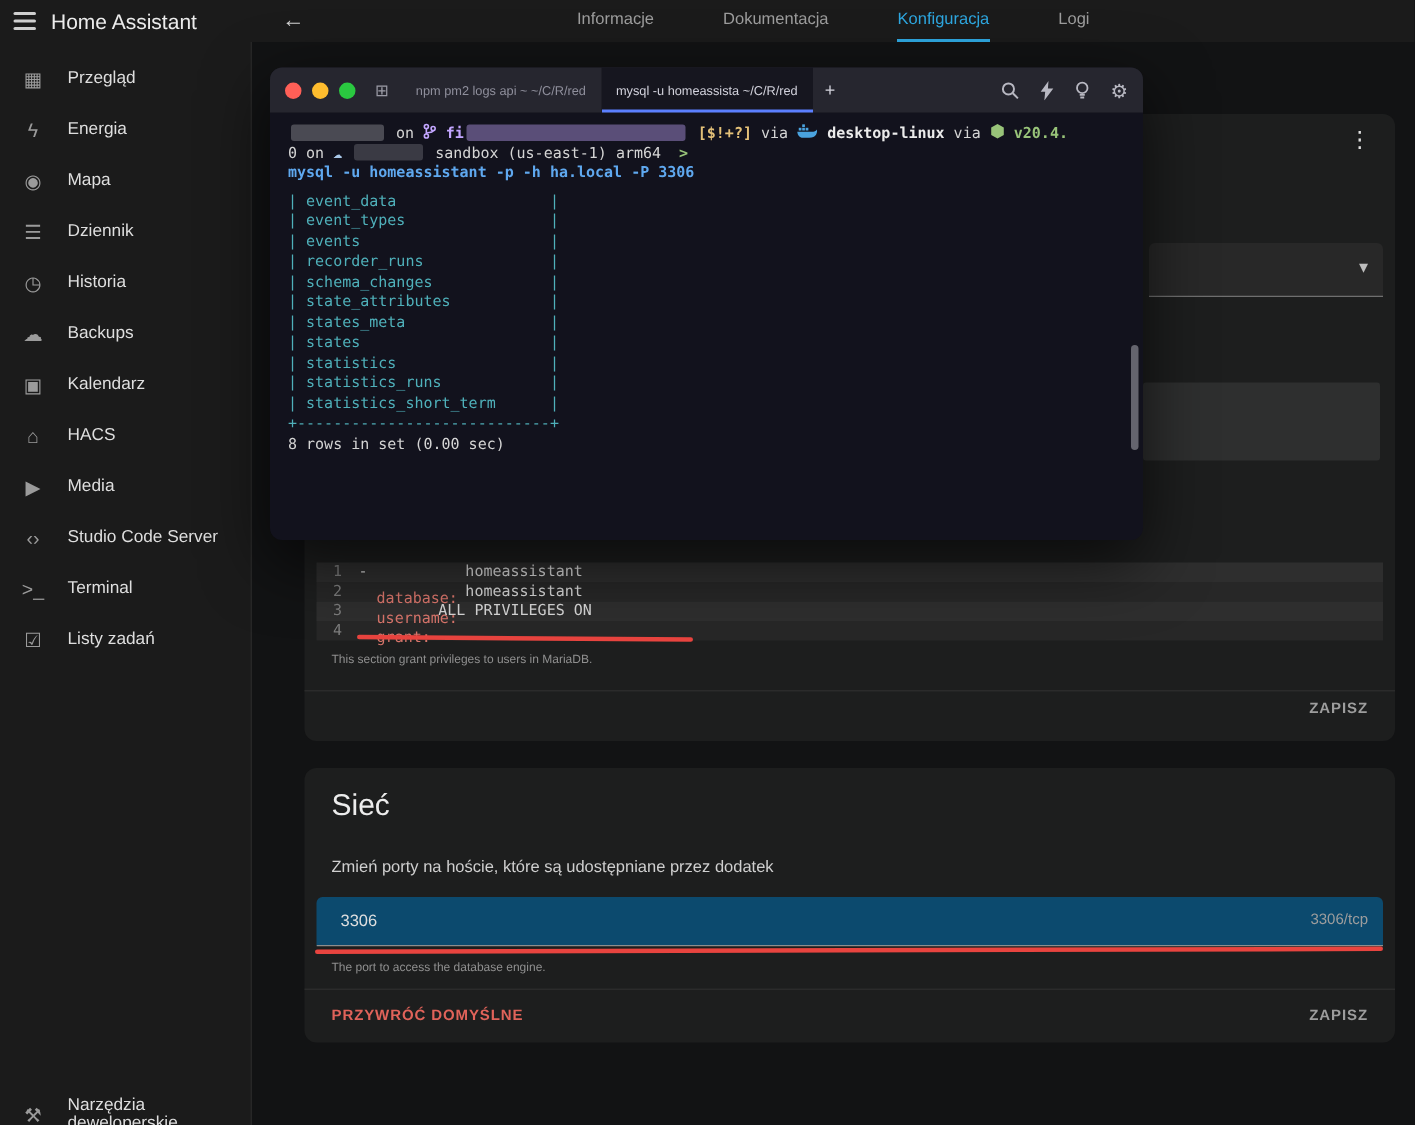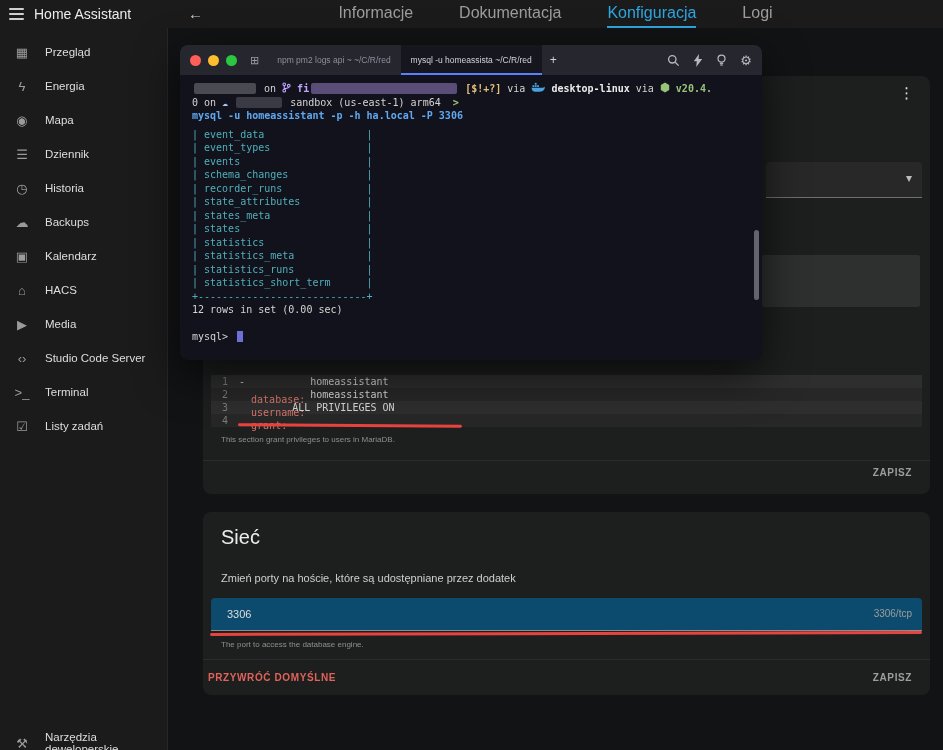"Informacje" .tab { font-size: 16px -> 11px }
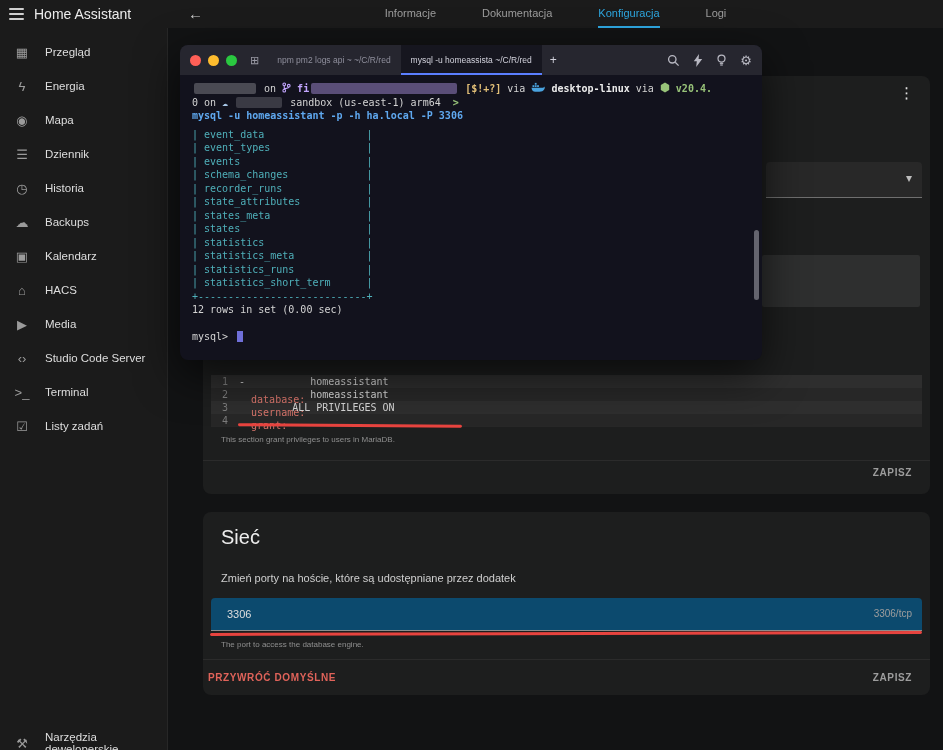"| schema_changes |" div.trow { order: before "| recorder_runs |" -> after "| recorder_runs |" }
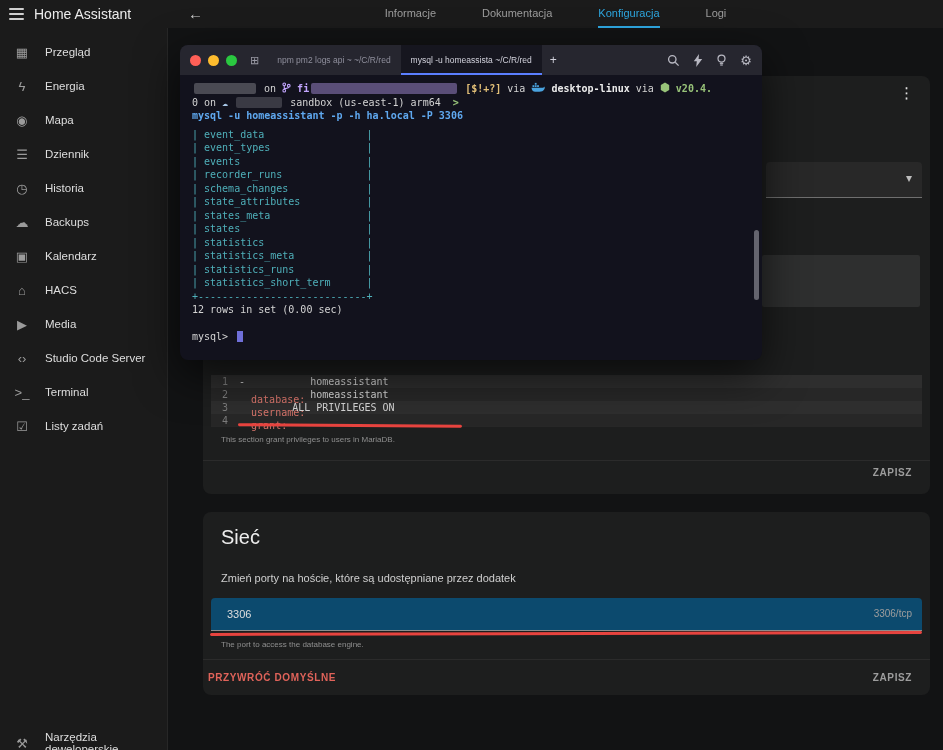"| statistics_meta |" div.trow { html: <div>| statistics_meta |</div> -> none }
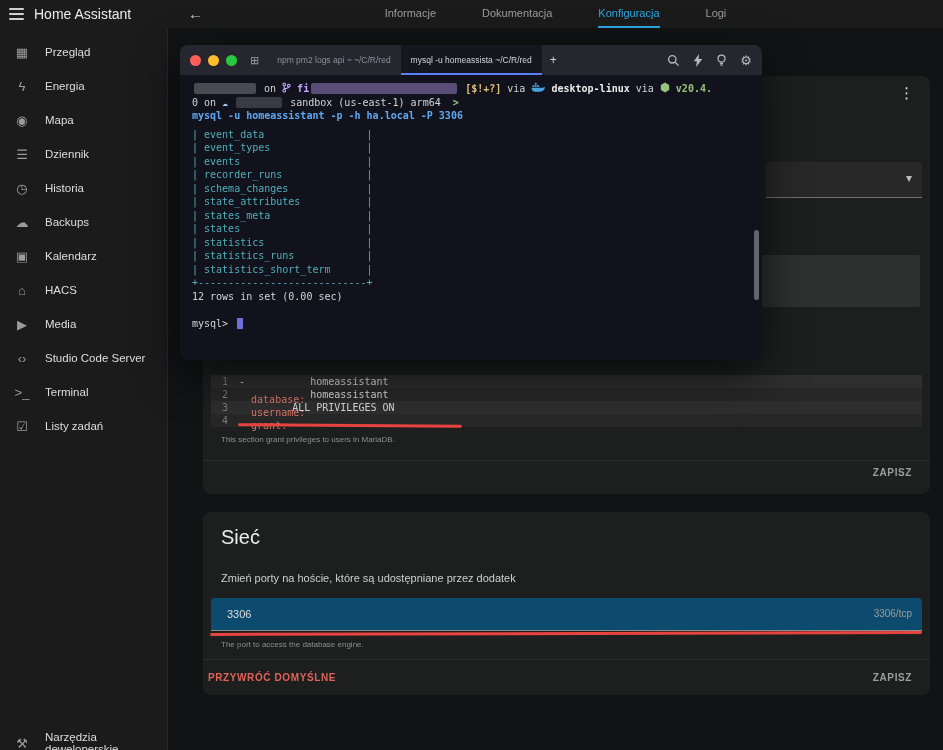"12 rows in set (0.00" div.tline { text: 12 -> 8 }
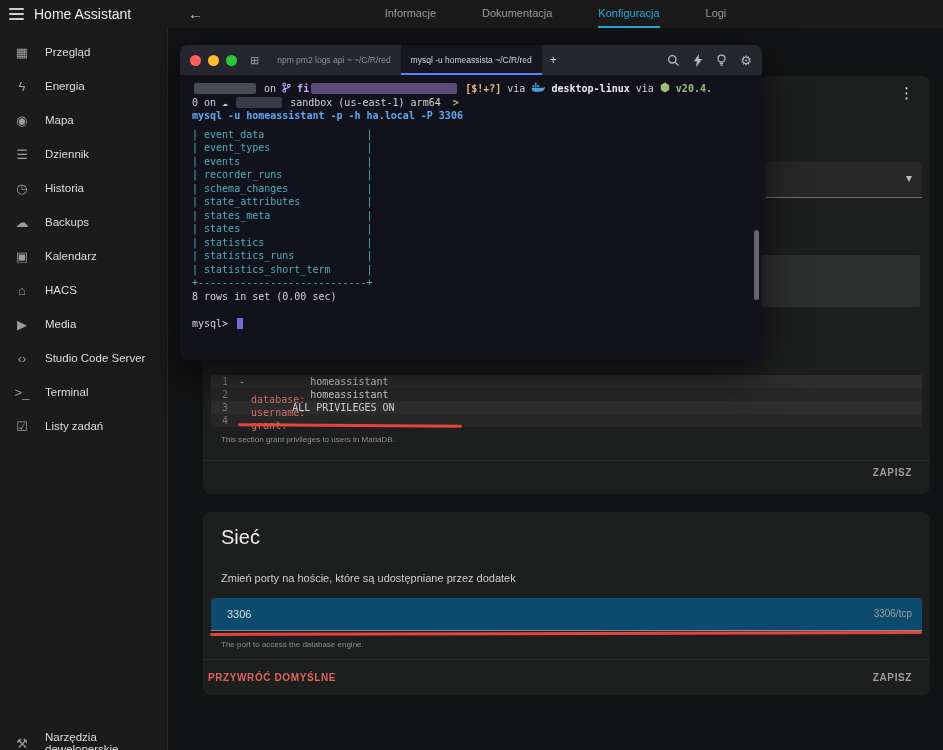"mysql>" div.tline { html: <div><span>mysql&gt; </span><span></span></div> -> none }
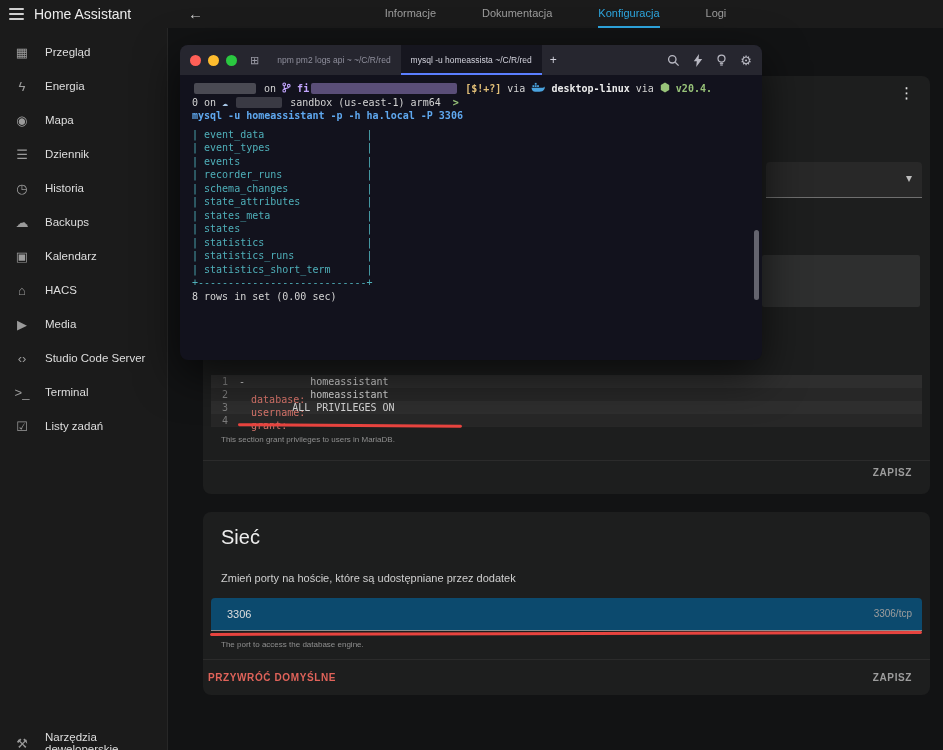"PRZYWRÓĆ DOMYŚLNE" .reset-btn { left: 5px -> 18px }
